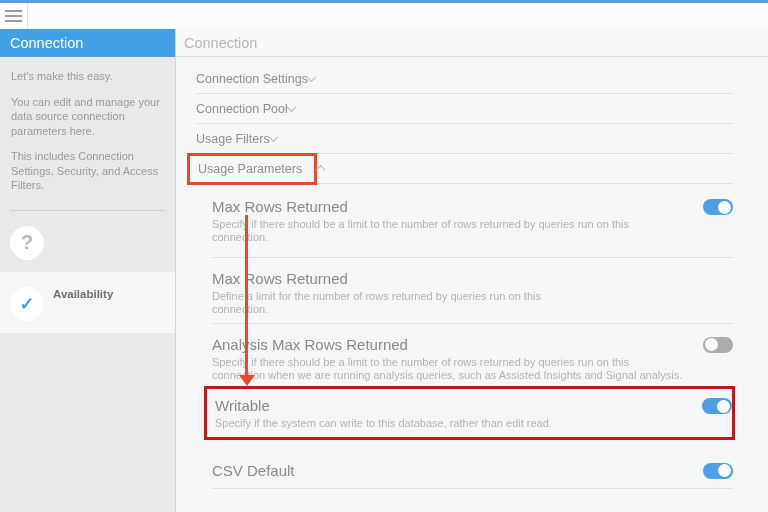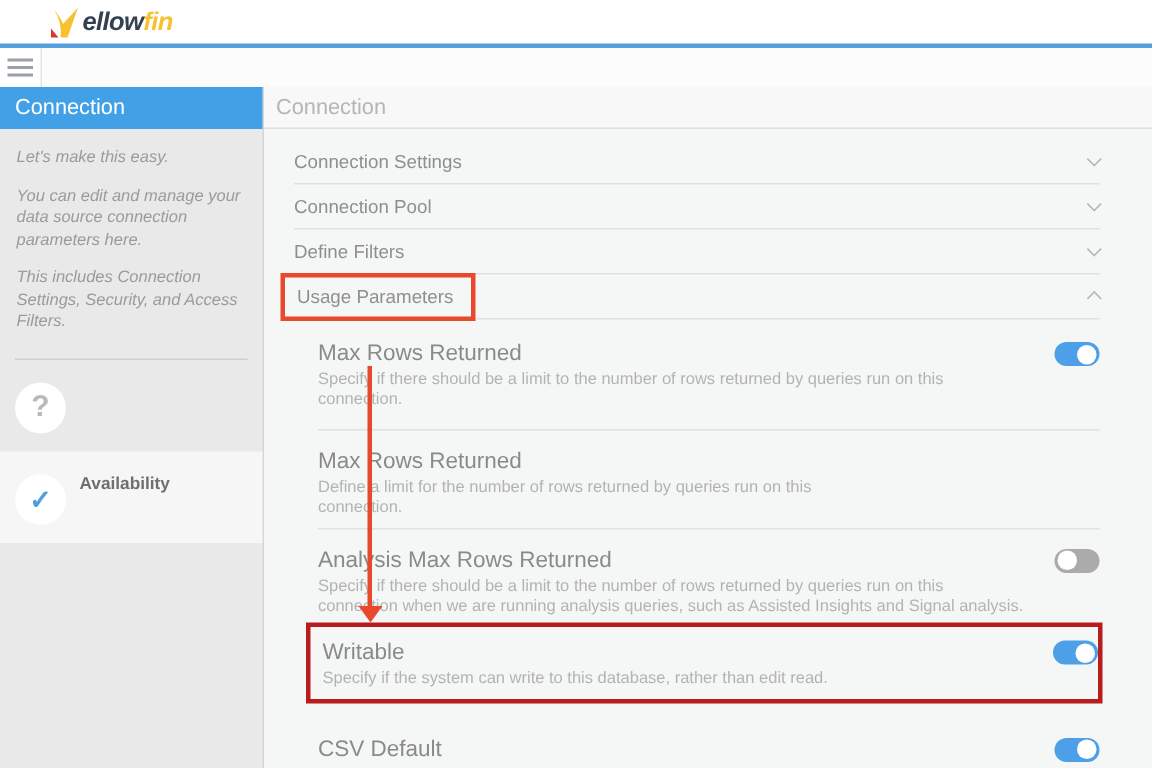"ellowfin" div.logobar { html: <div> <div> <svg> <polygon></polygon> <path></path> </svg> <span><span>ellow</span><span>fin</span></span> </div> </div> -> none }
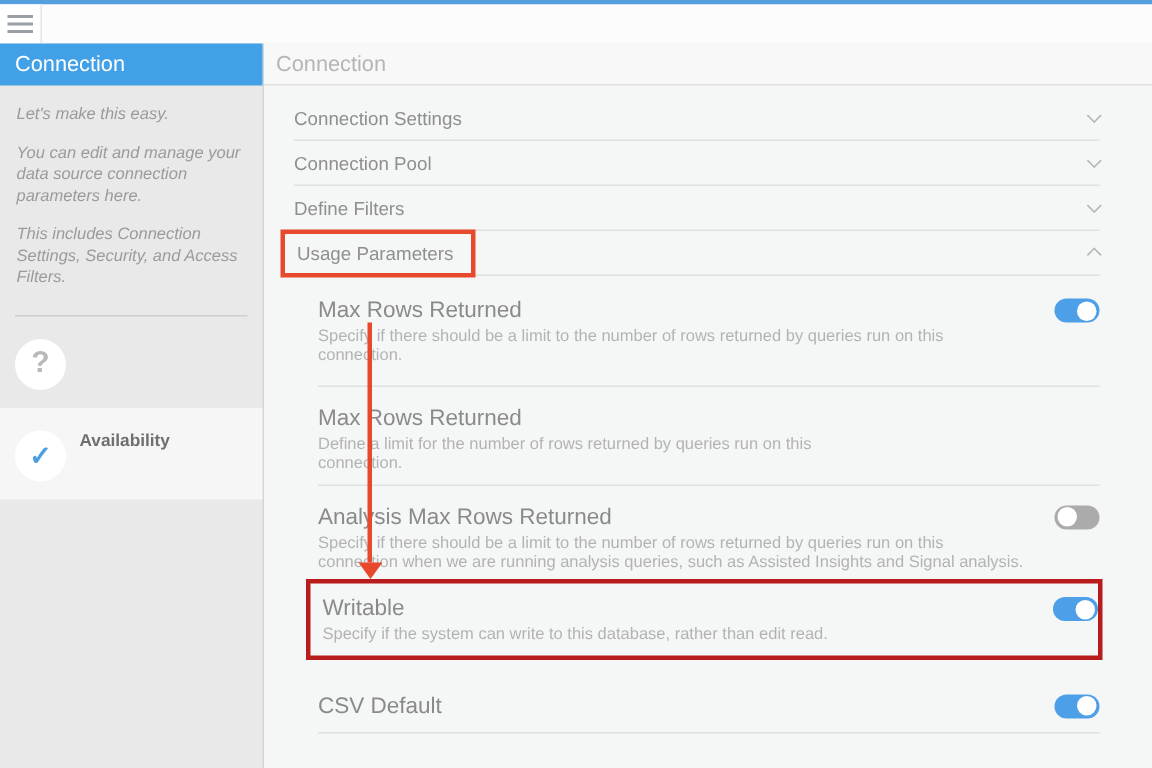"Let's make this easy." .sidebar-intro p { font-style: italic -> none }
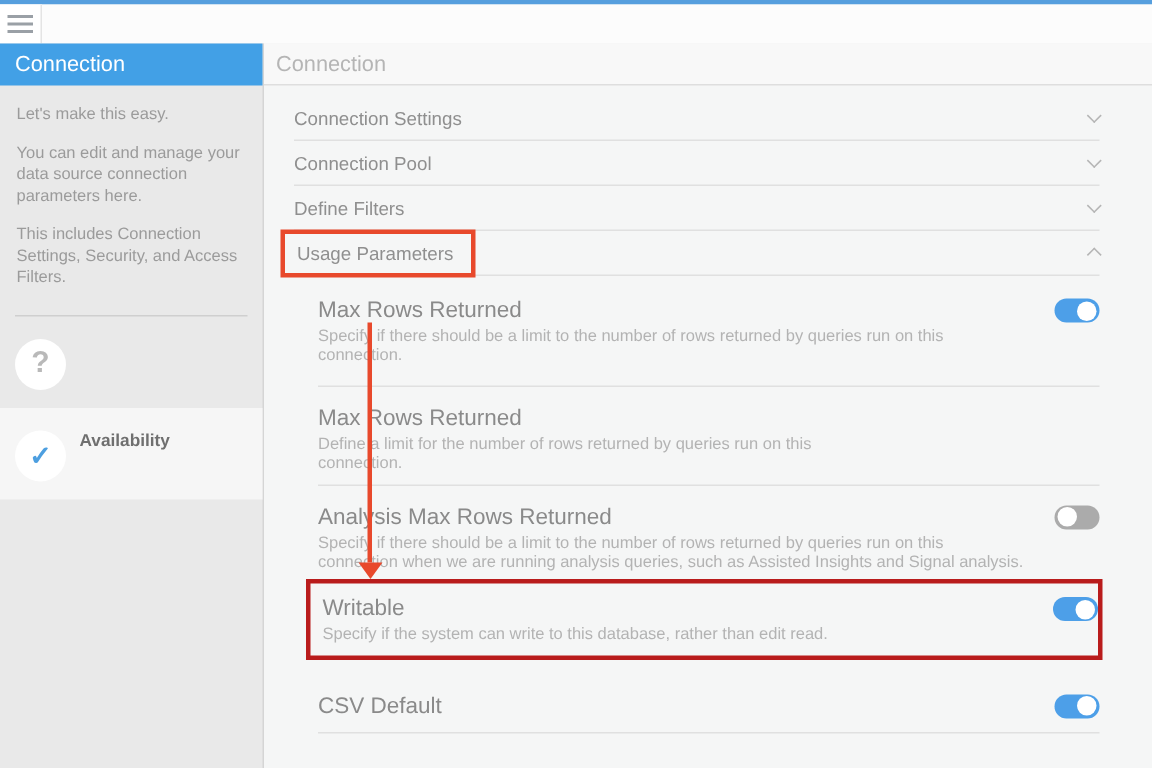"Connection Settings" .acc-row { justify-content: space-between -> flex-start }
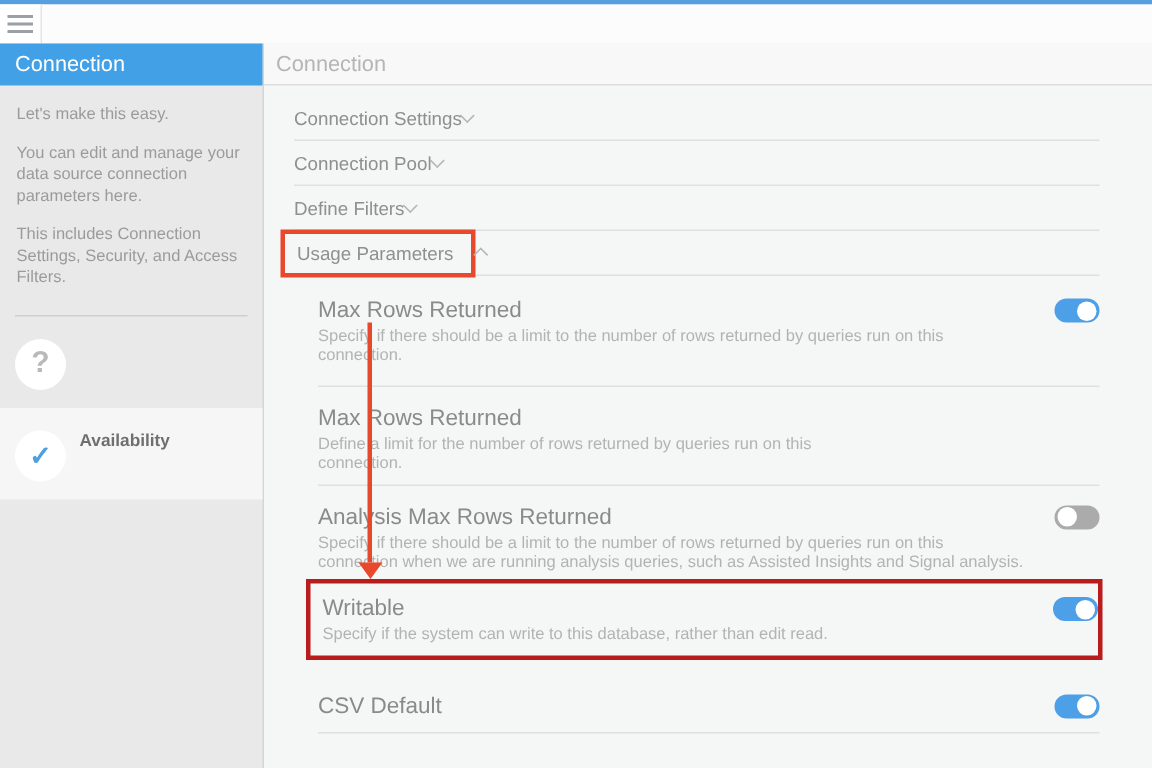"Define Filters" span.acc-label { text: Define -> Usage }
